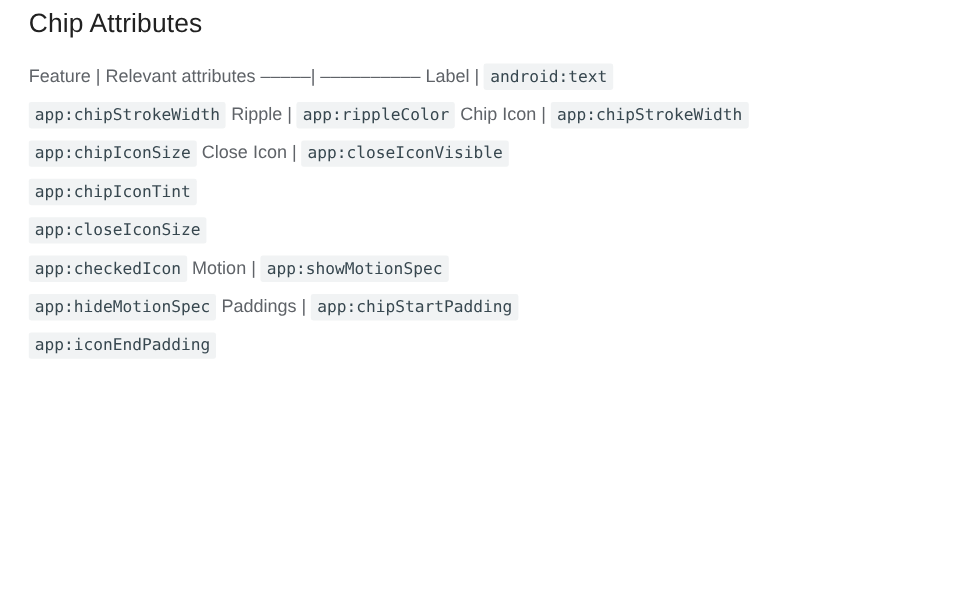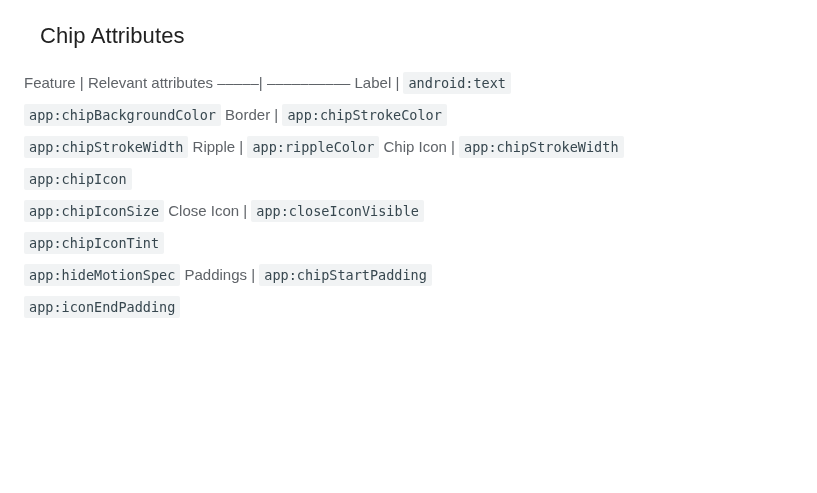"Chip Attributes" h1.page-title { margin: 16px -> 0 }
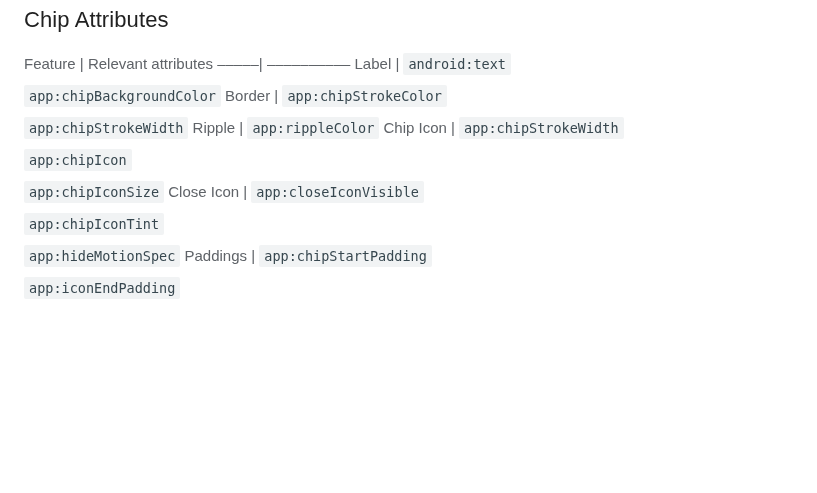"app:chipBackgroundColor Border |" div.line { html: <div><span>app:chipBackgroundColor</span> <span>Border |</span> <span>app:chipStrokeColor</span></div> -> none }
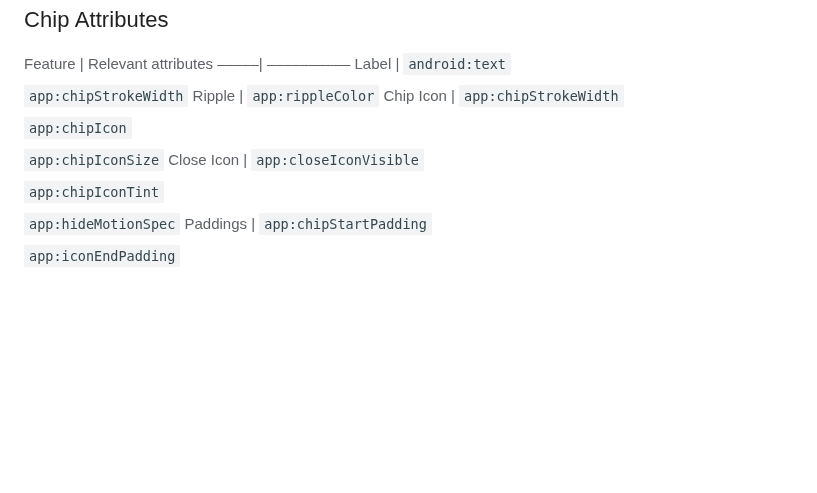"app:chipIcon" div.line { html: <div><span>app:chipIcon</span></div> -> none }
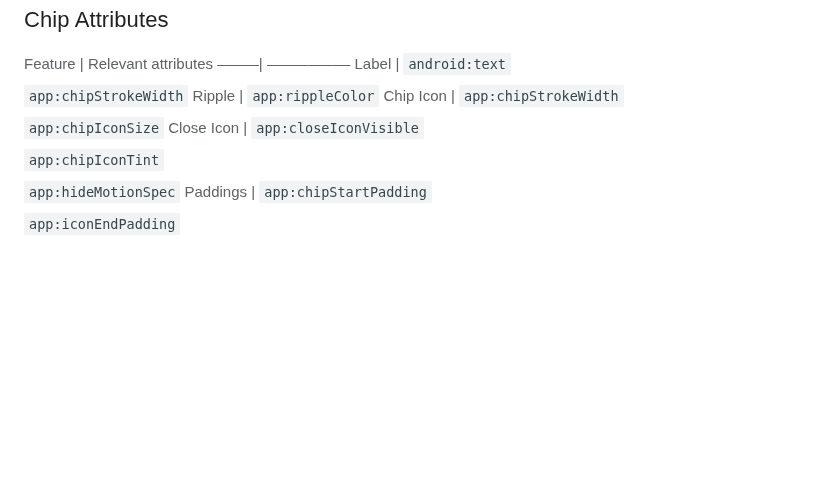"app:closeIconSize" div.line { html: none -> <div><span>app:closeIconSize</span></div> }
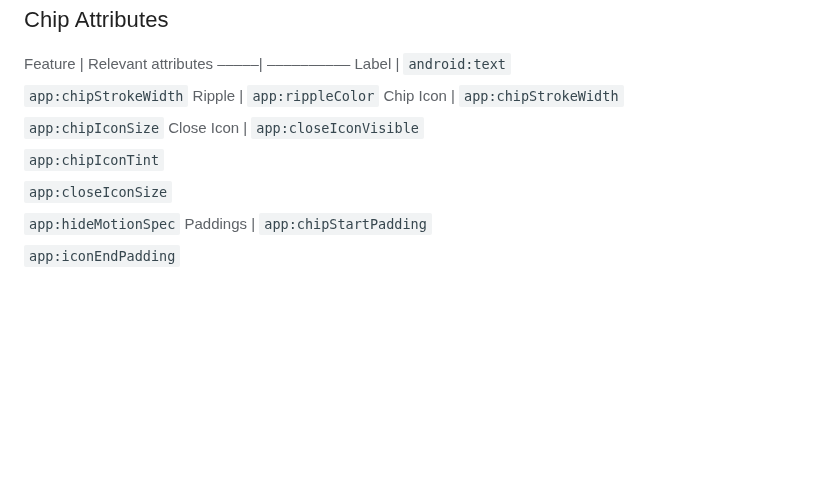"app:checkedIcon Motion |" div.line { html: none -> <div><span>app:checkedIcon</span> <span>Motion |</span> <span>app:showMotionSpec</span></div> }
